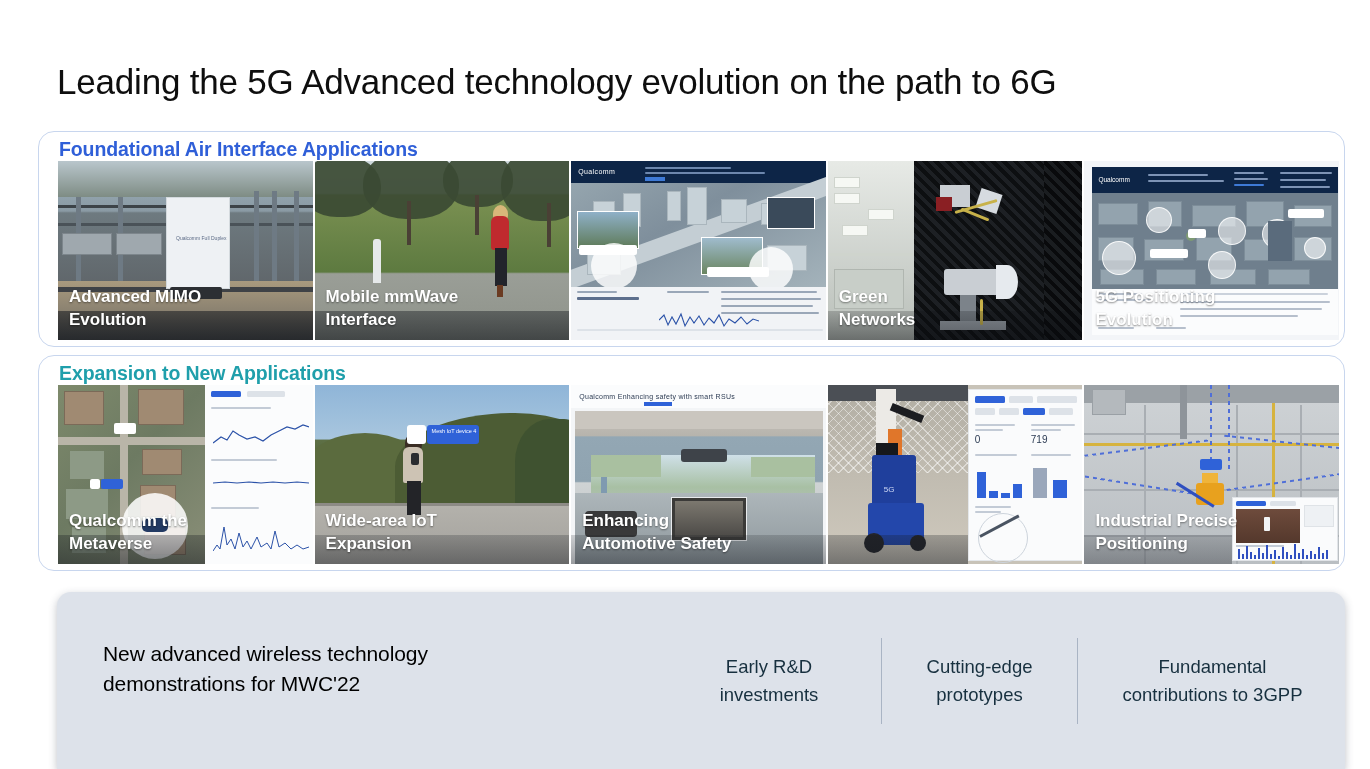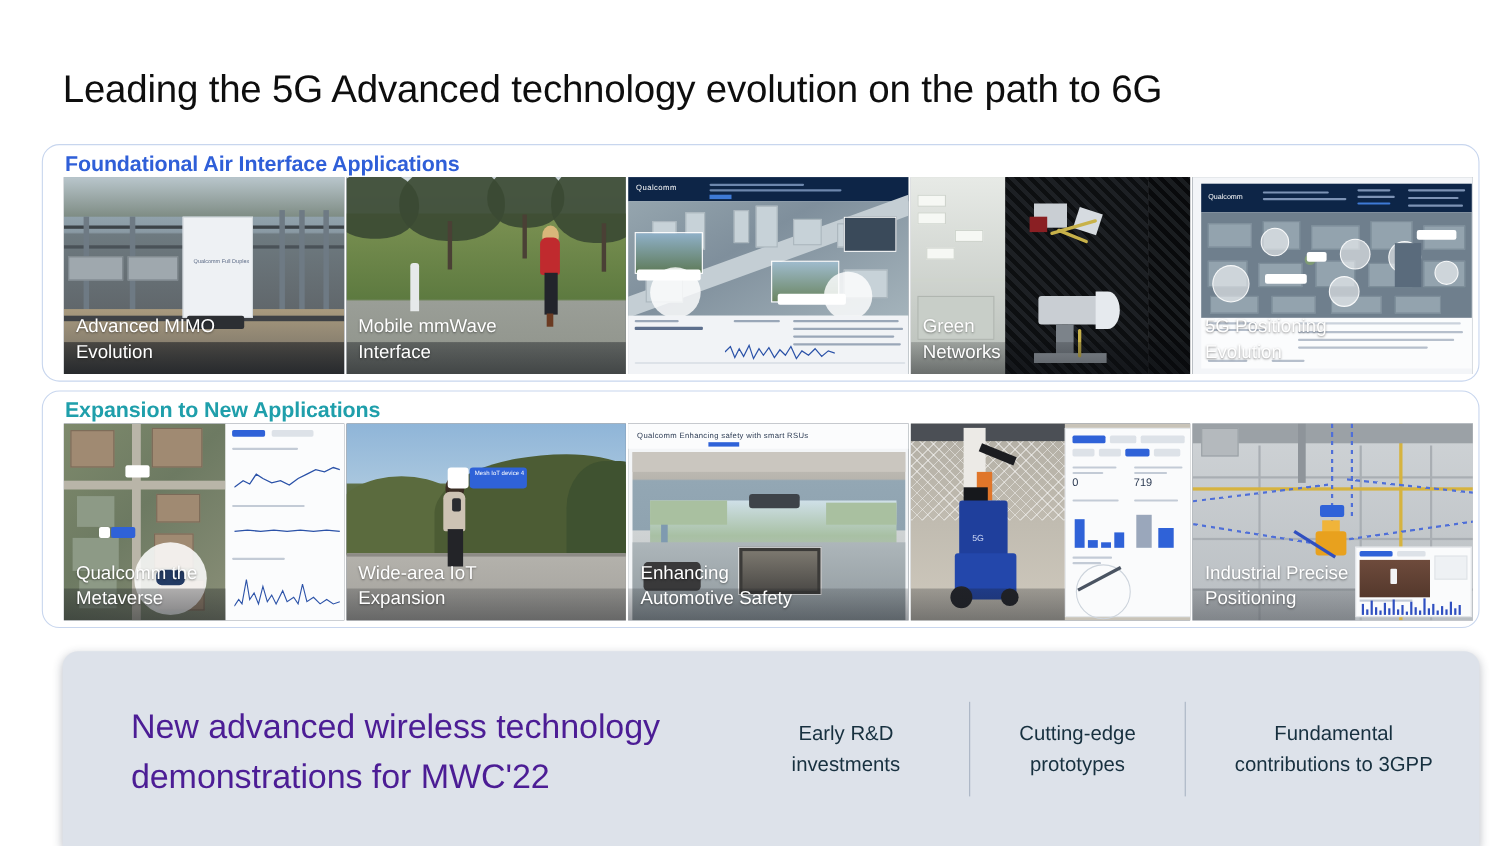"Advanced MIMO" .card-label { font-weight: 400 -> 700 }
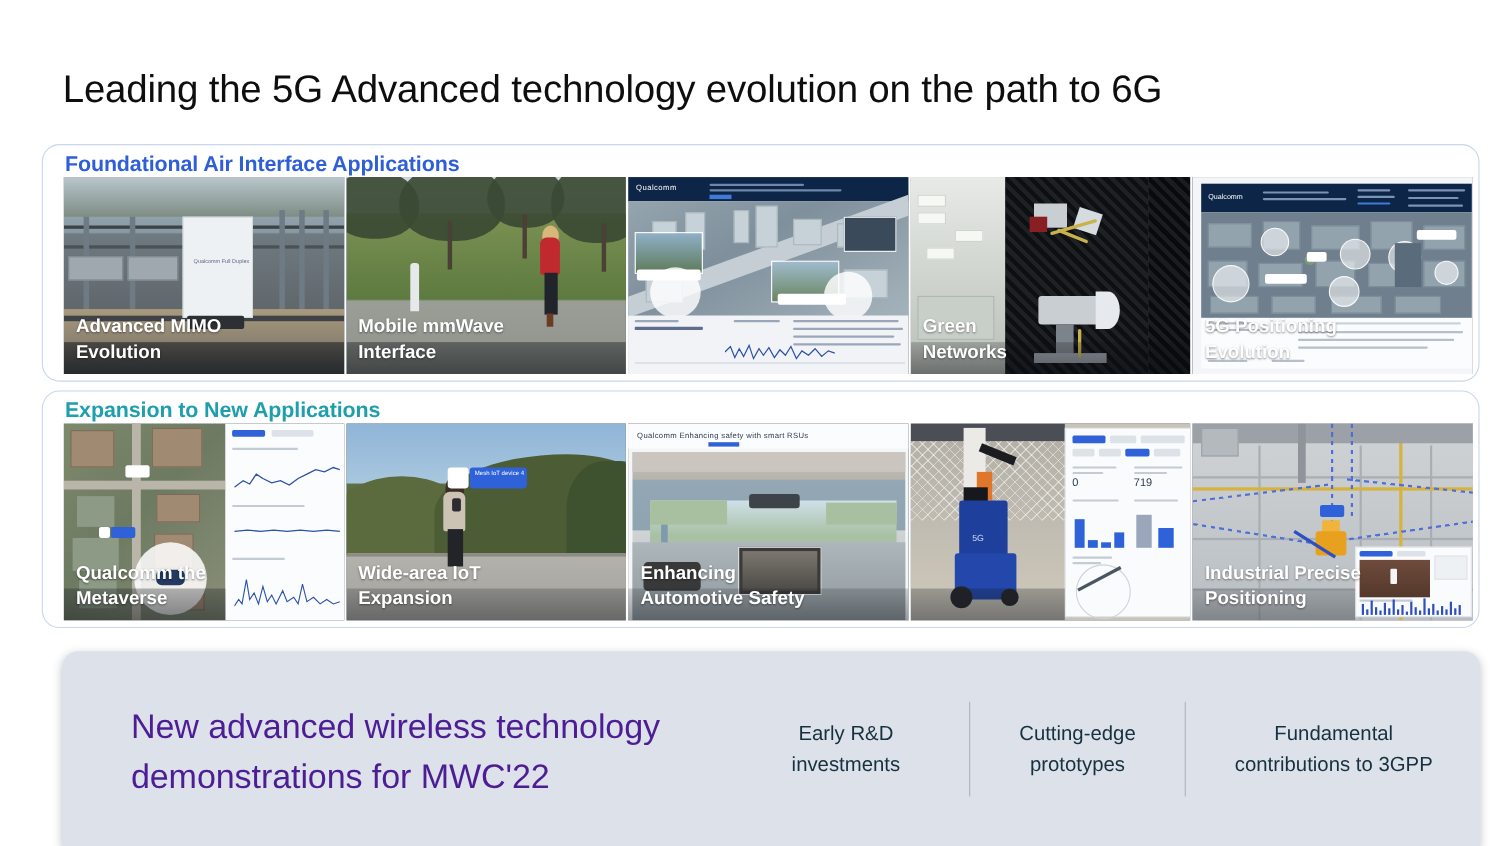"New advanced wireless technology" .banner-head { color: #4c1d95 -> #000000; font-size: 31px -> 21px; margin-left: 16px -> none }
